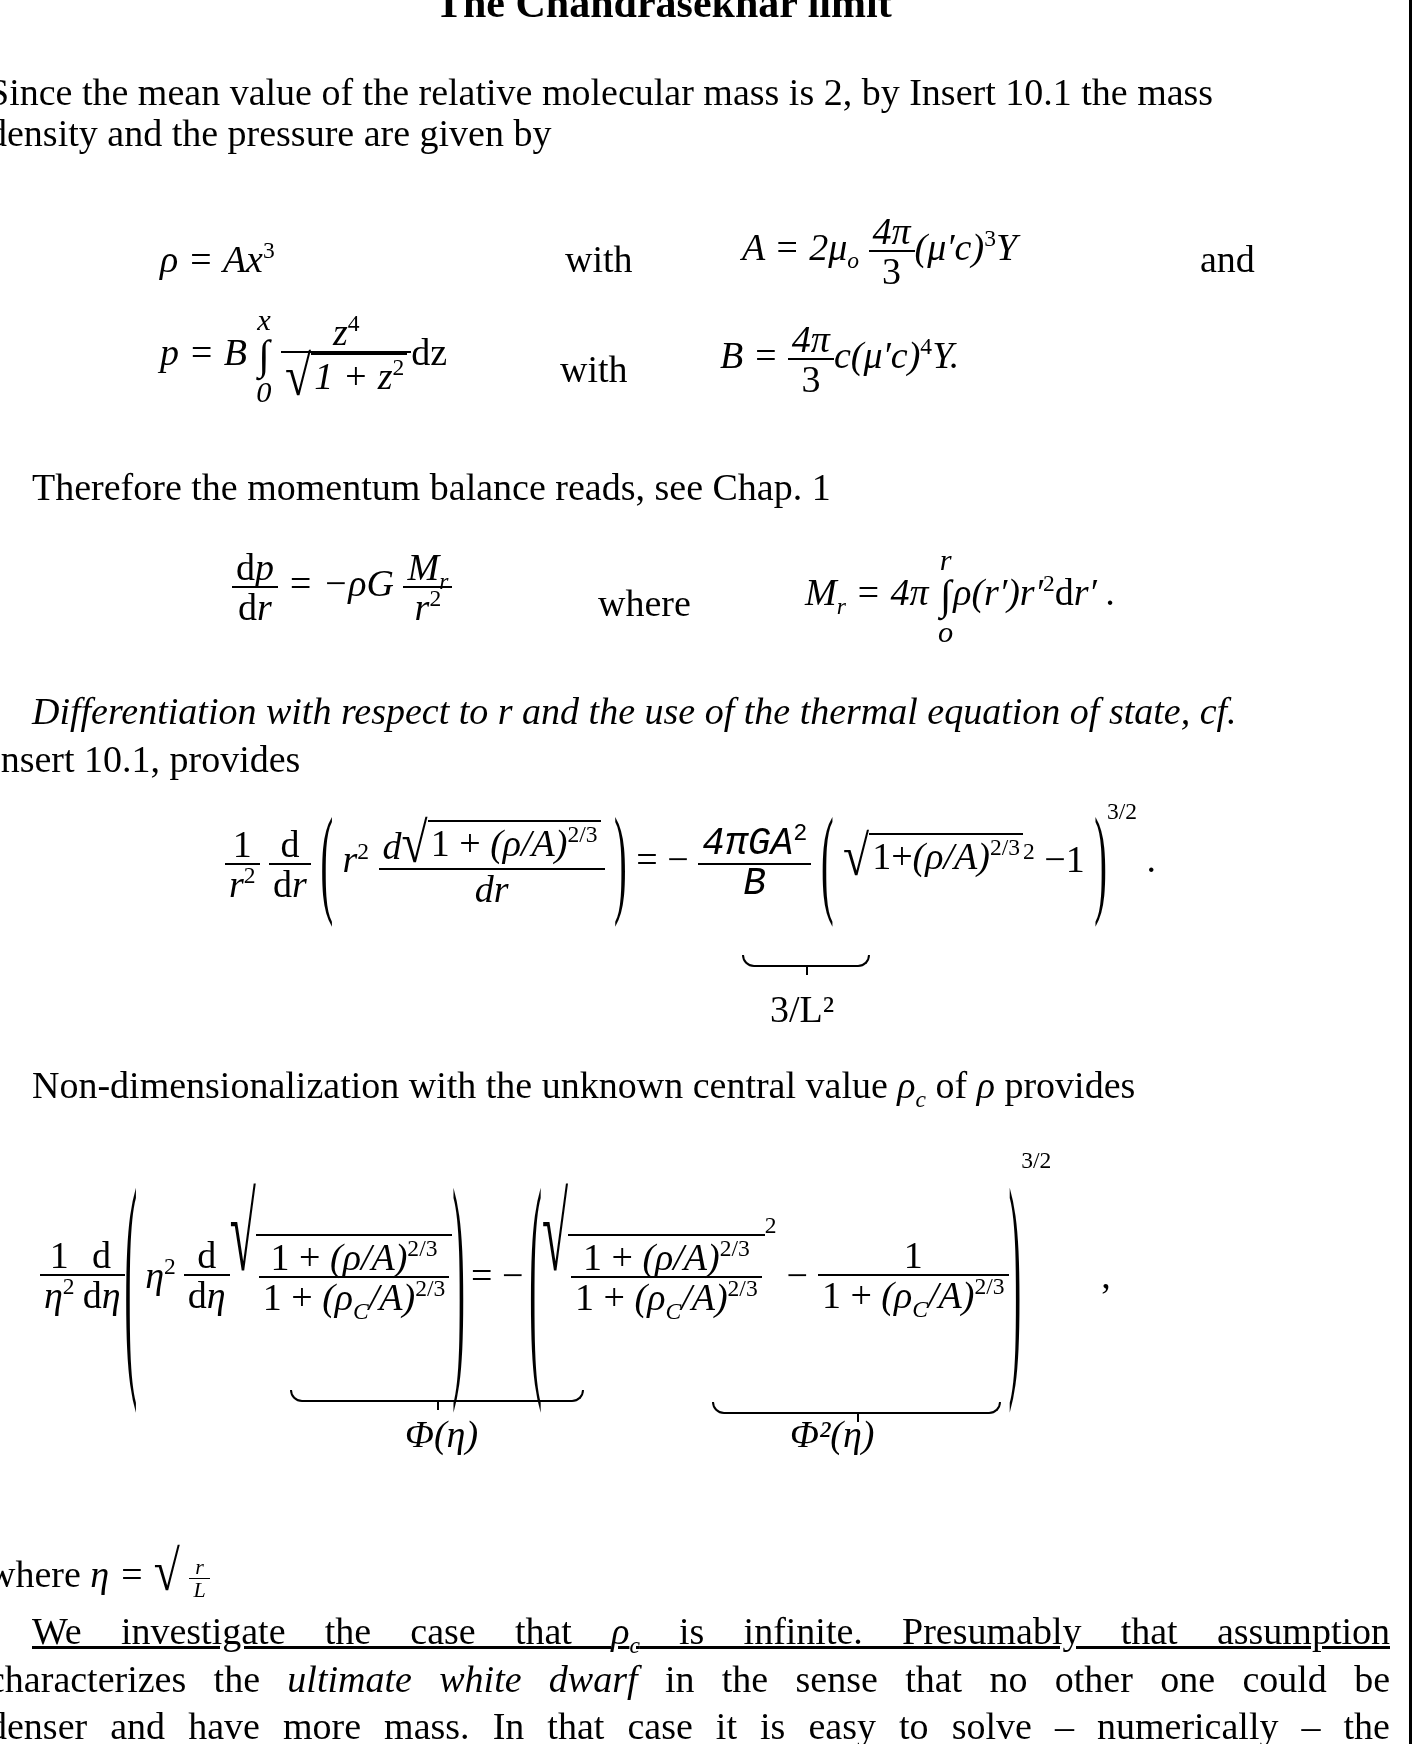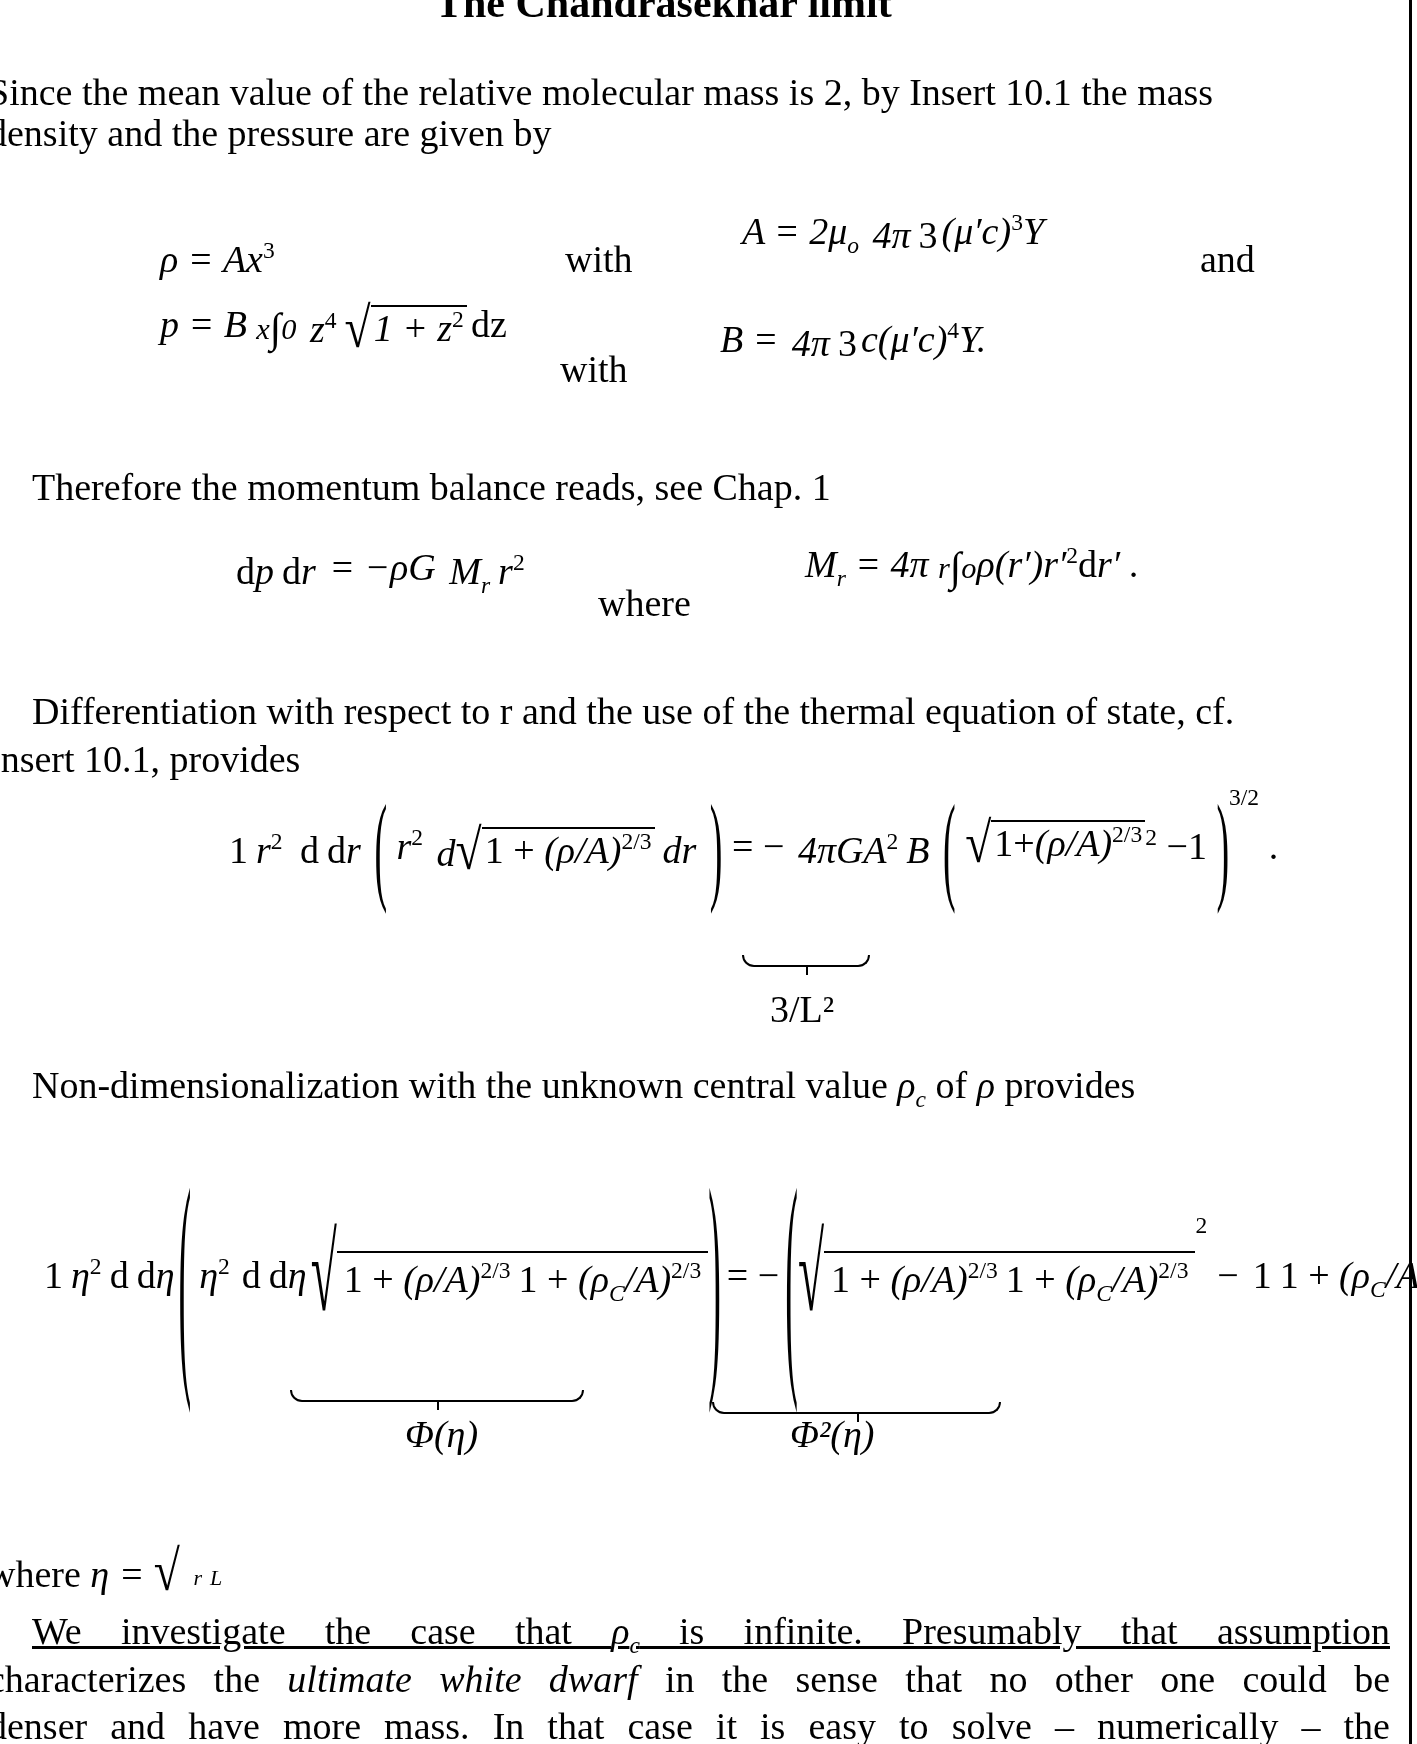"4π" .frac { flex-direction: none -> column }
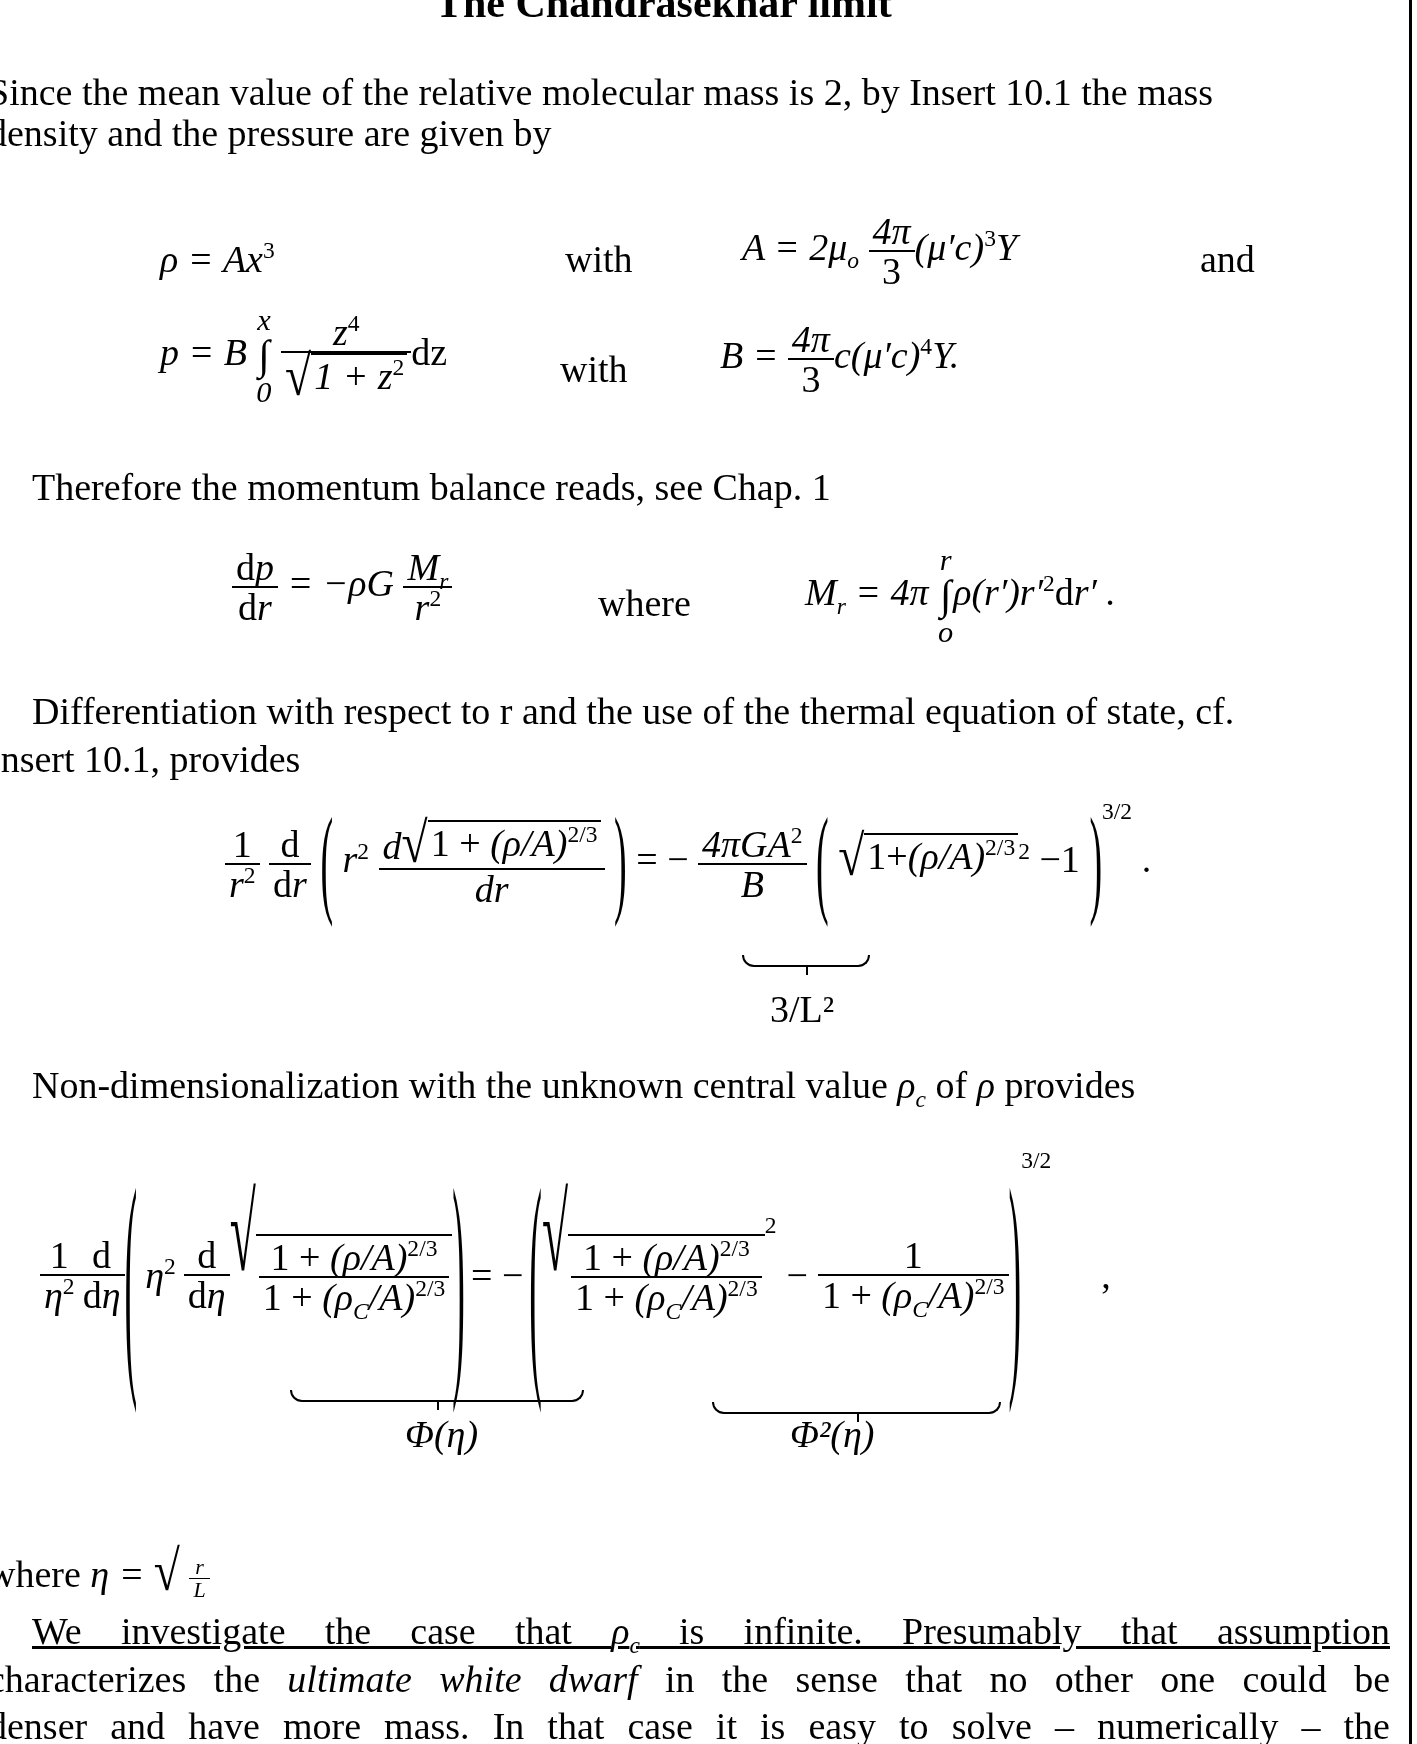"Differentiation with respect to r" div.abs { font-style: none -> italic }
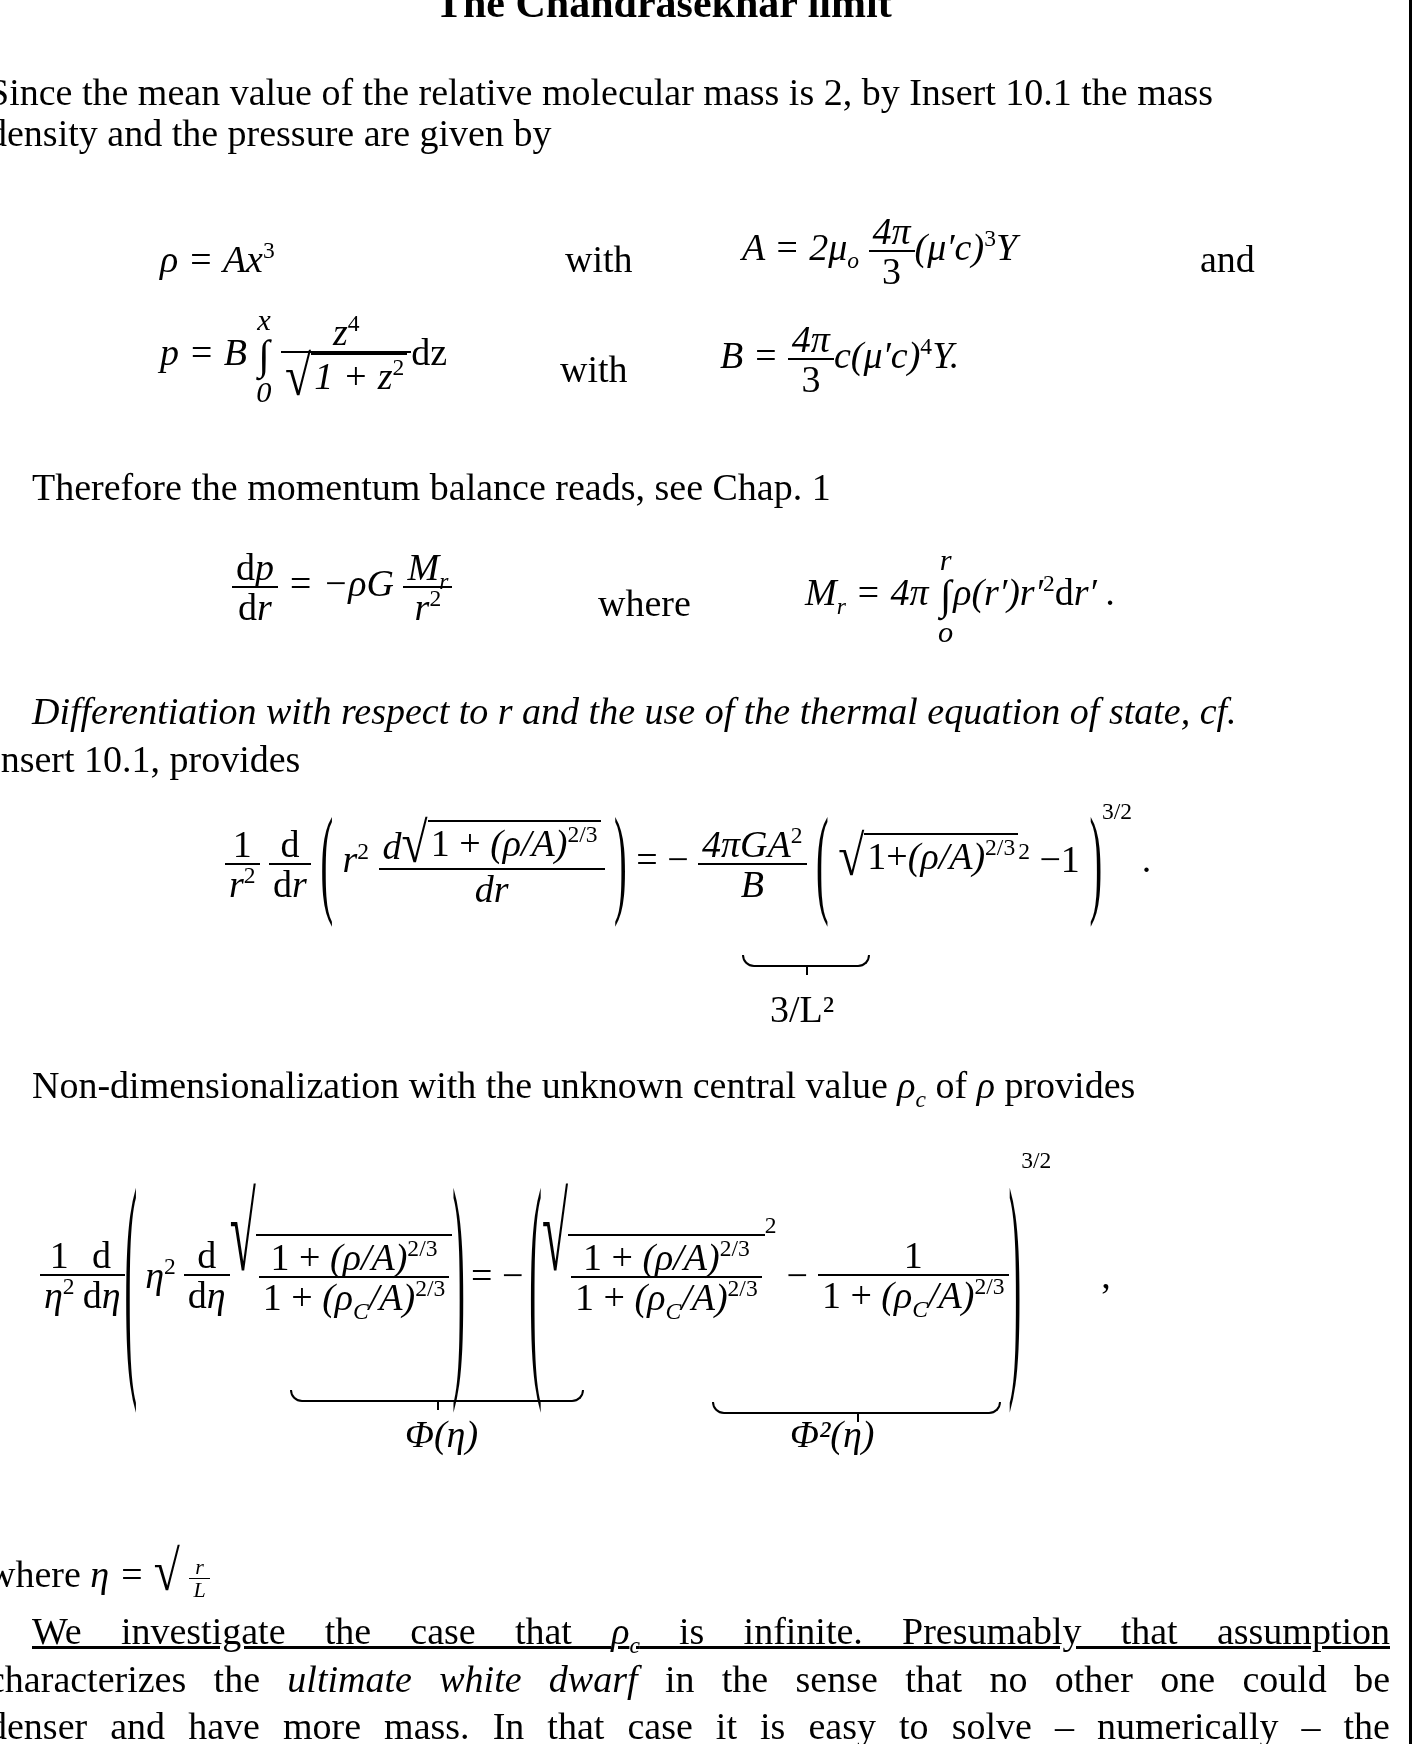"4πGA2" span.frac { font-family: none -> Liberation Mono, monospace }
